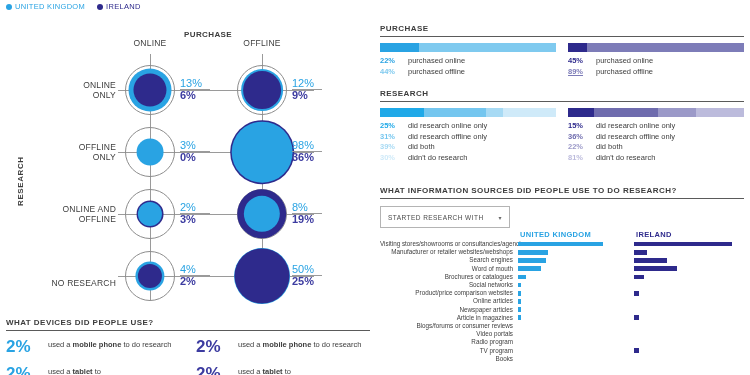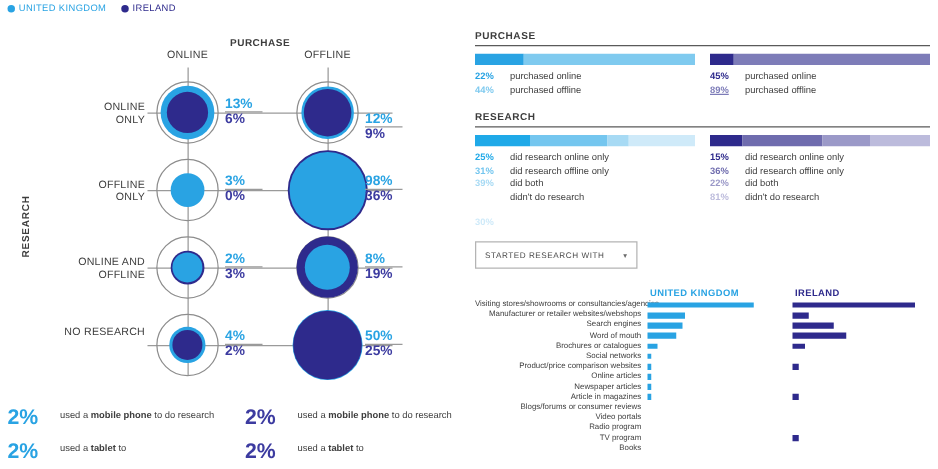"13%" .val-uk { font-weight: bold -> normal }
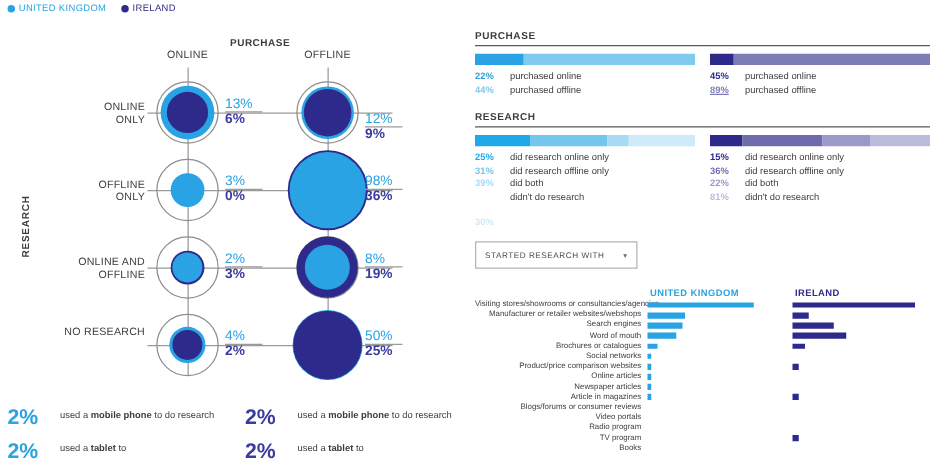"12%" div.vals { top: 62px -> 50px }
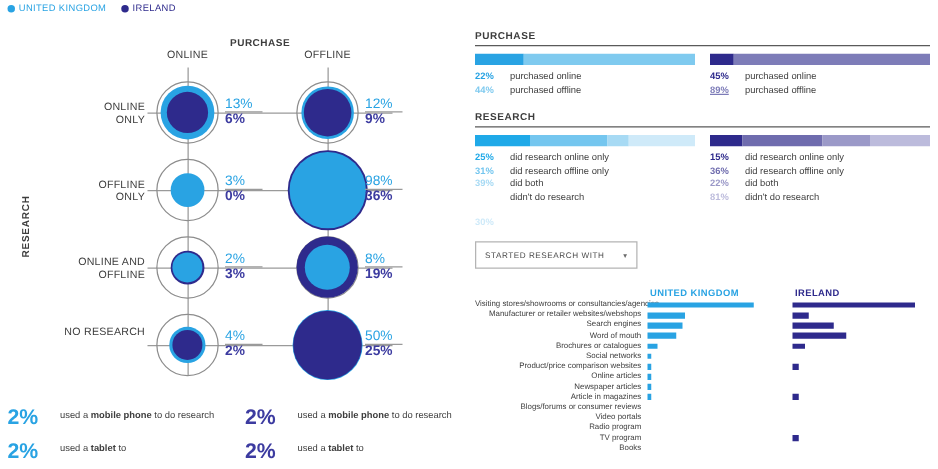"30%" div.bl-pct { margin-top: 20px -> none }
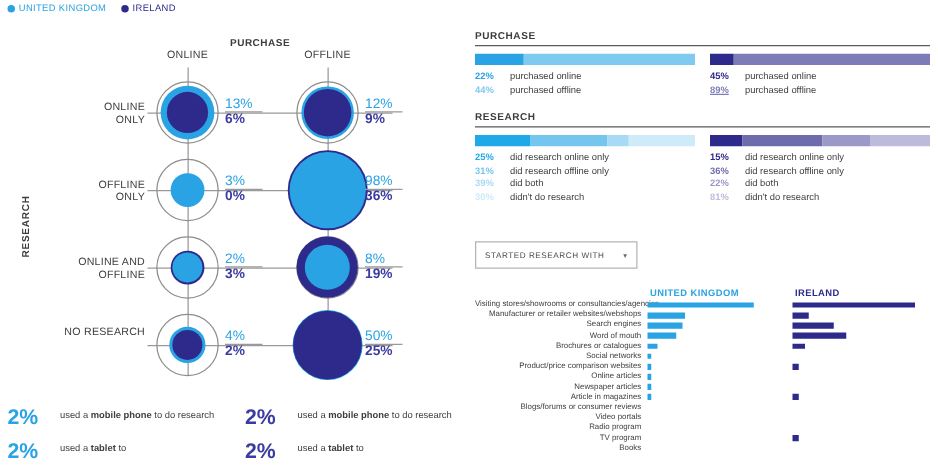"WHAT INFORMATION SOURCES DID PEOPLE" div.sec-title { html: none -> <div>WHAT INFORMATION SOURCES DID PEOPLE USE TO DO RESEARCH?</div> }
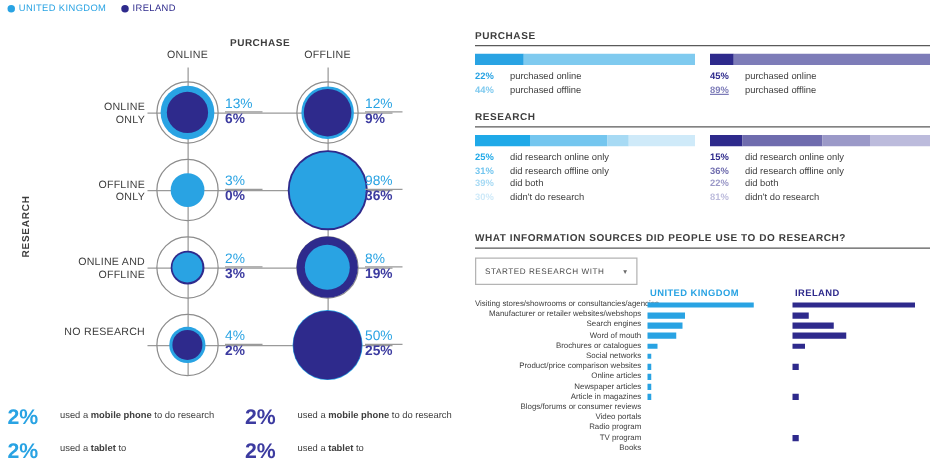"NO RESEARCH" div.row-head { top: 232px -> 250px }
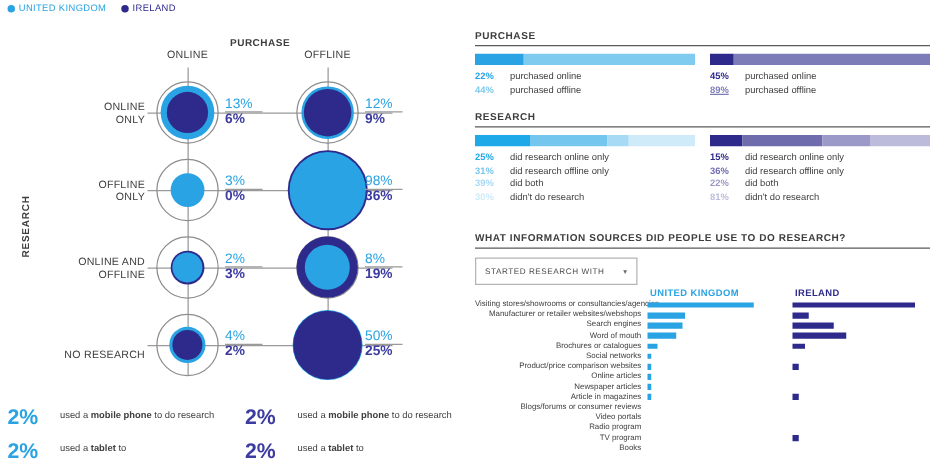"WHAT DEVICES DID PEOPLE USE?" div.sec-title { html: none -> <div>WHAT DEVICES DID PEOPLE USE?</div> }
